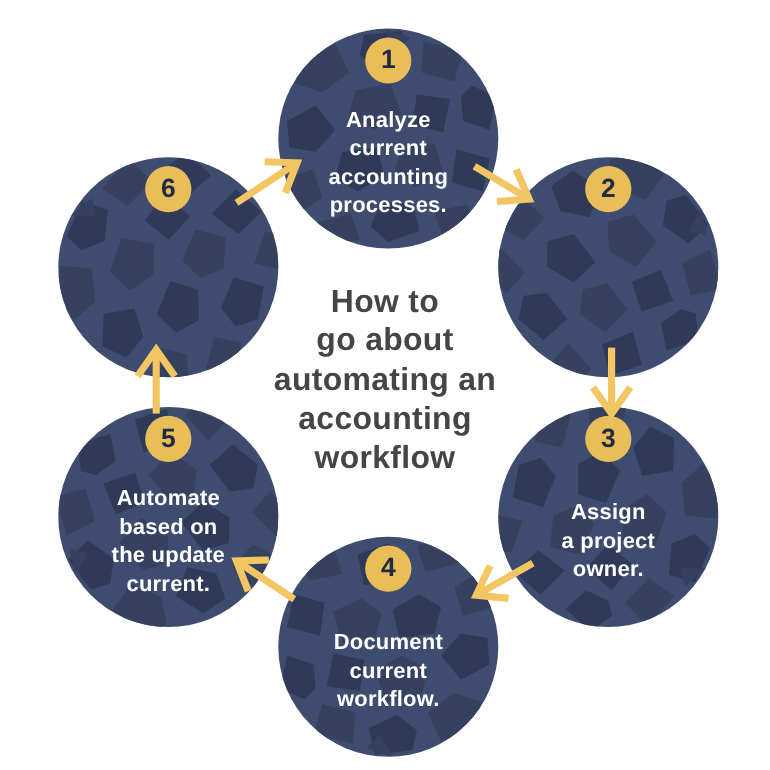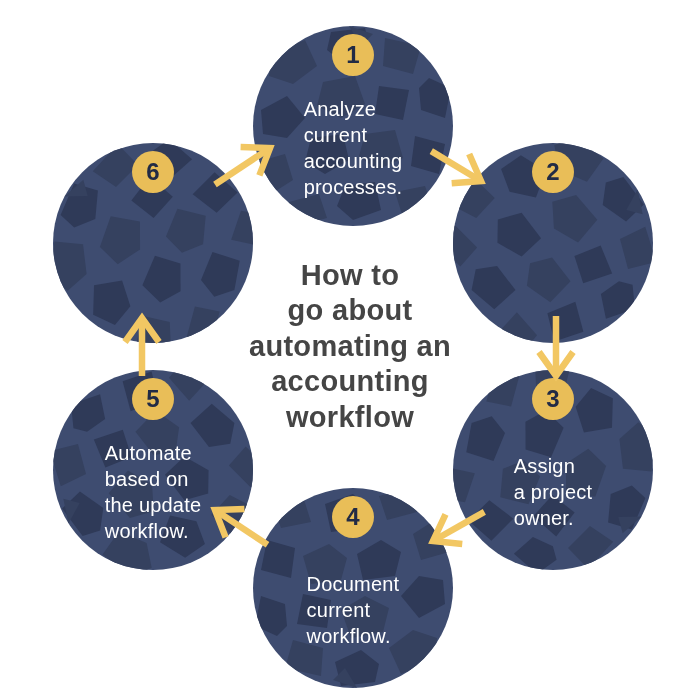"Analyze" .label { font-weight: 400 -> 700; text-align: left -> center }
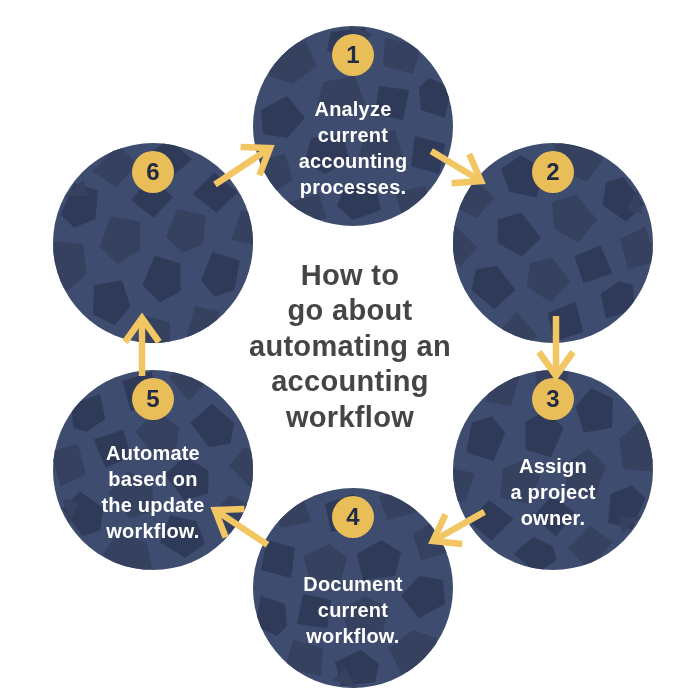"Automate" div.label { text: workflow -> current }
